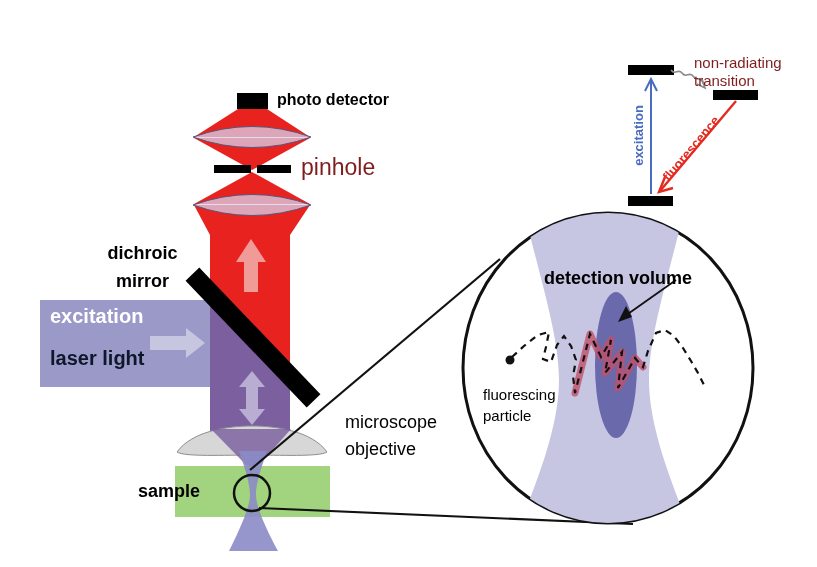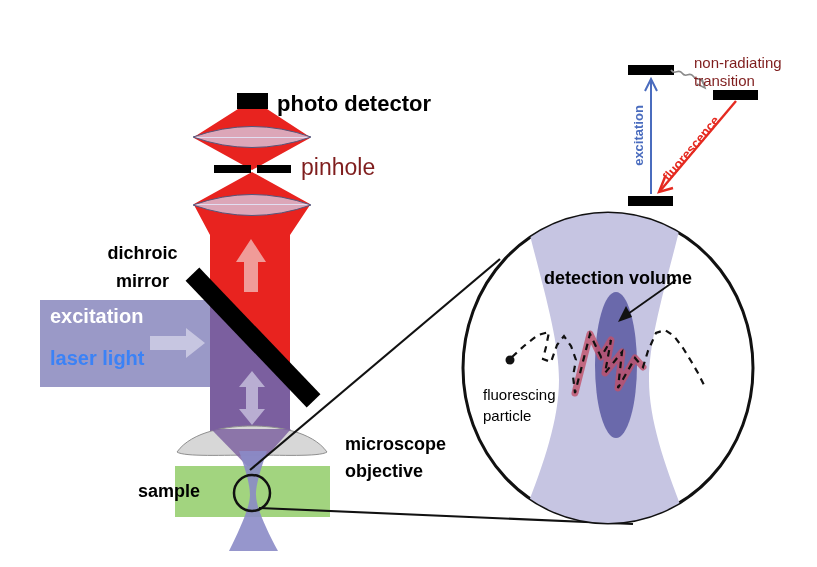"photo detector" .lbl-photo { font-size: 22px -> 16px }
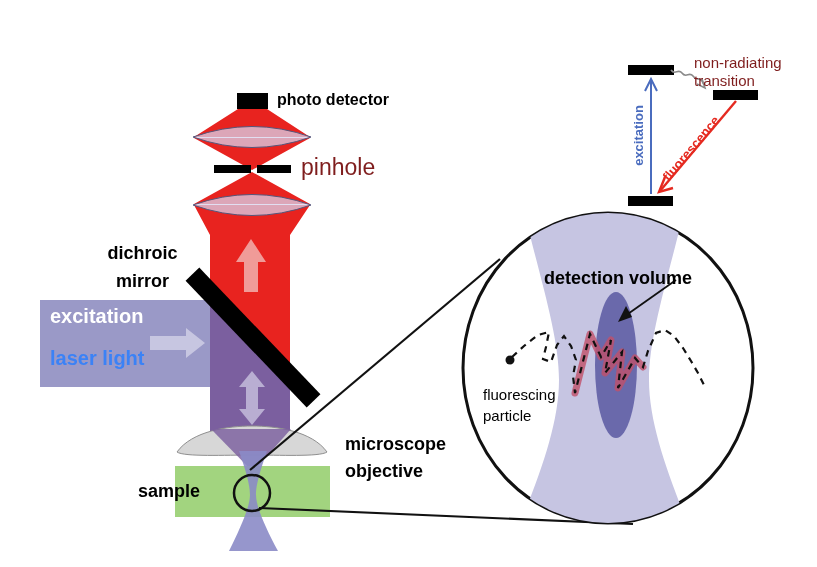"laser light" .lbl-laser-light { color: #3b82f6 -> #0f172a }
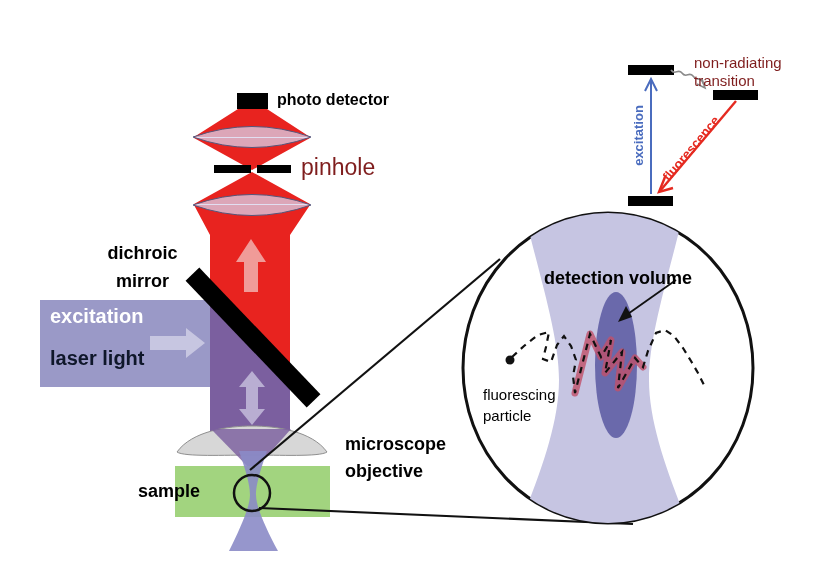"microscope" .lbl-microscope { font-weight: bold -> normal; margin-top: 22px -> none }
